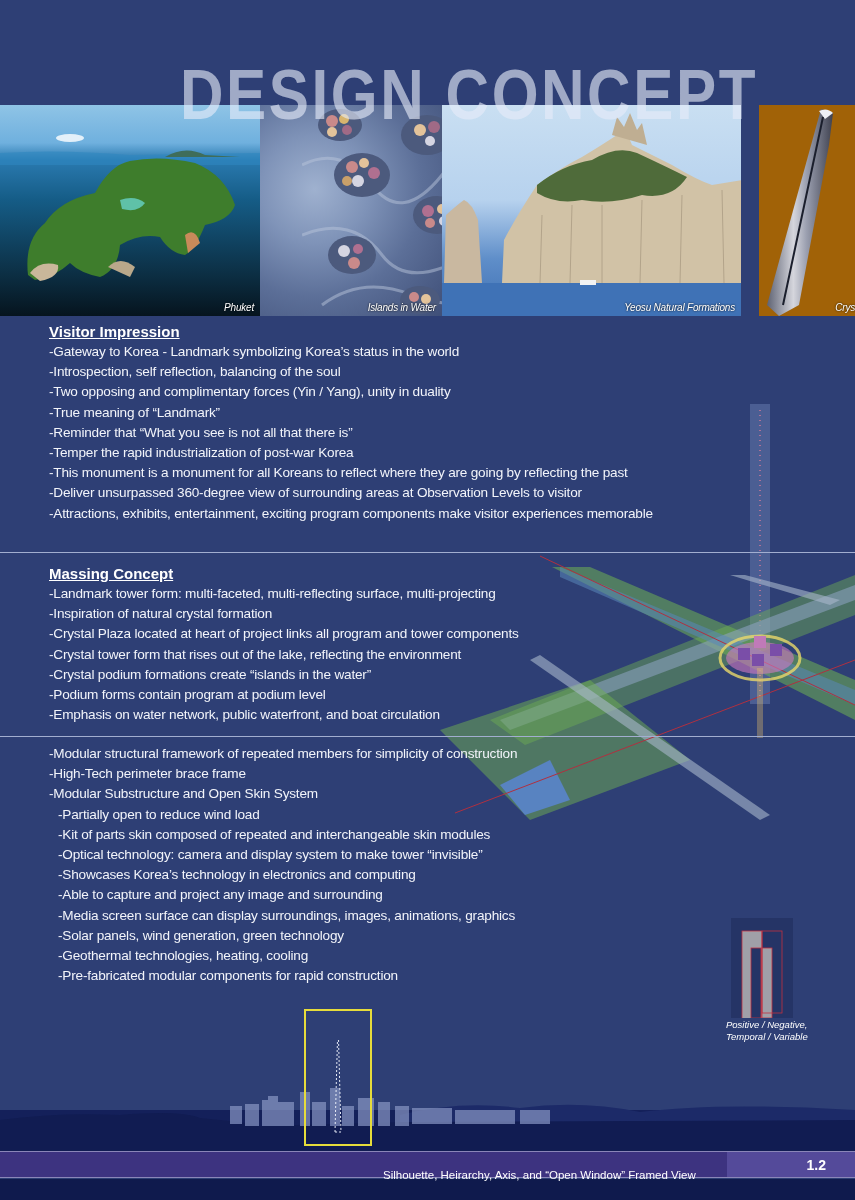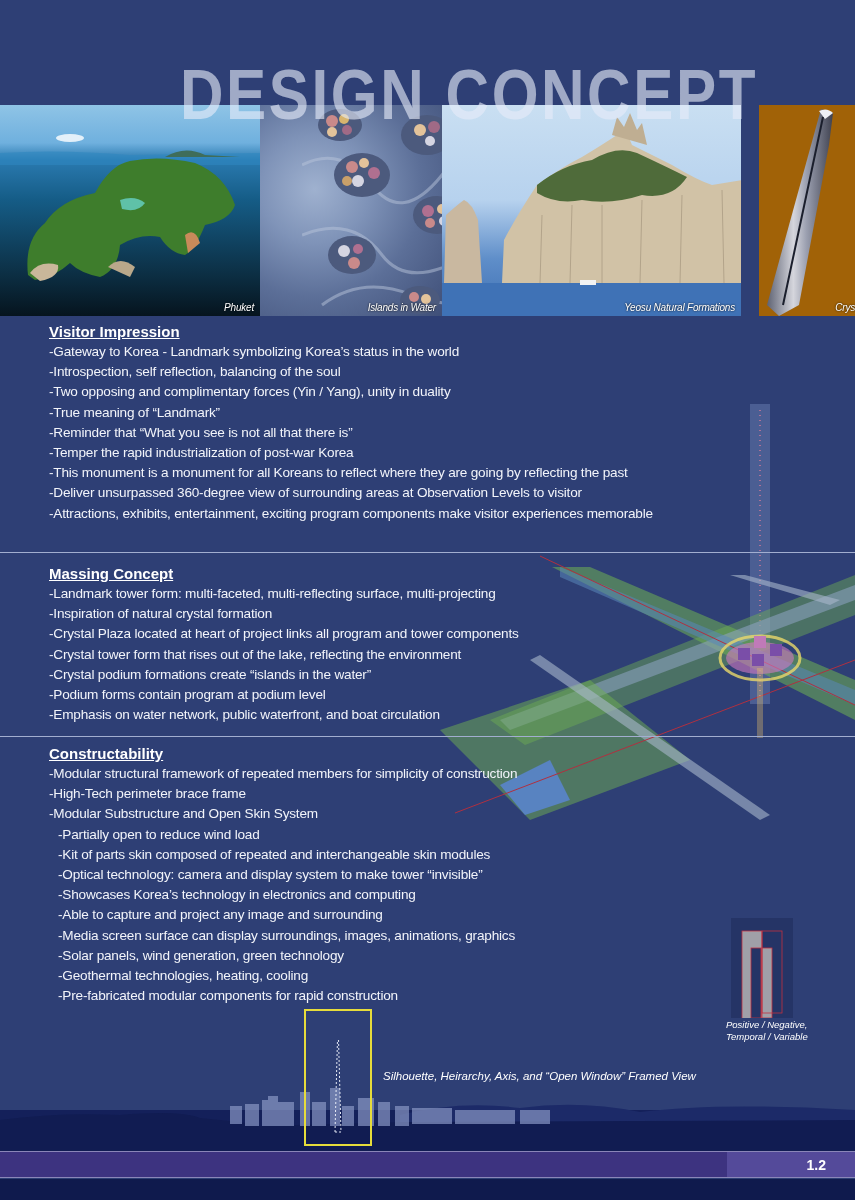"Constructability" h2 { html: <h2>Constructability</h2> -> none }
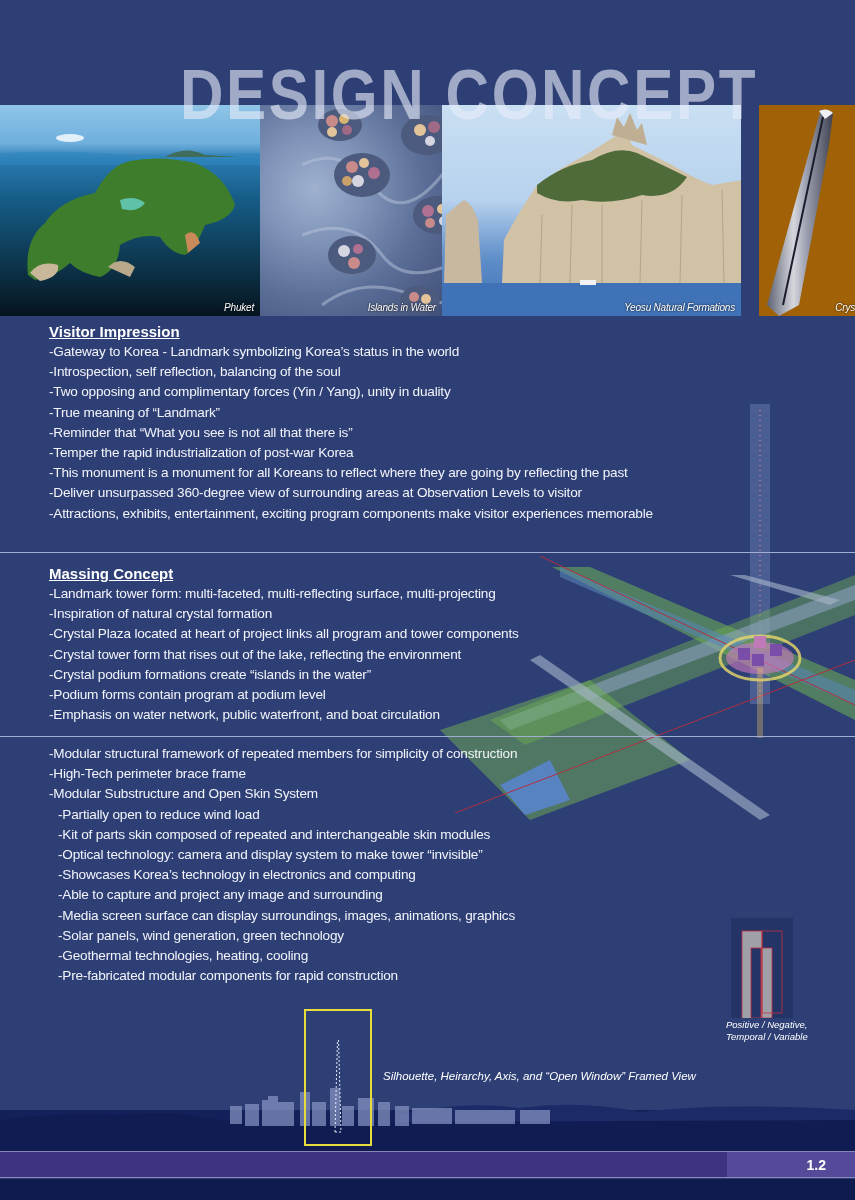"Silhouette, Heirarchy, Axis, and “Open" .skyline-caption { font-style: italic -> none; top: 1070px -> 1169px }
